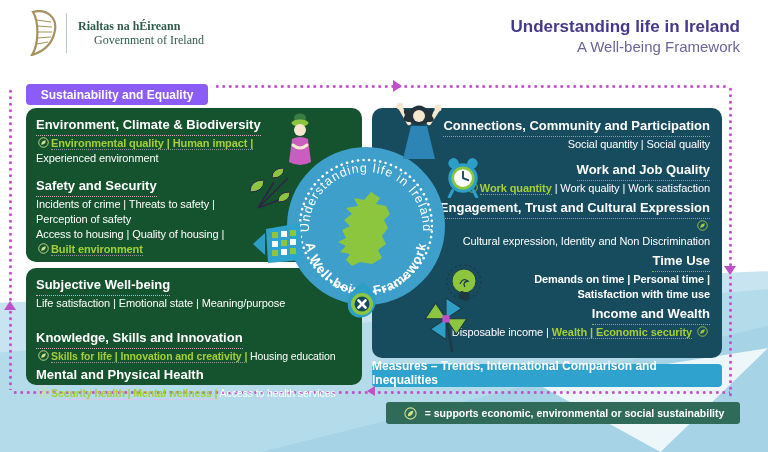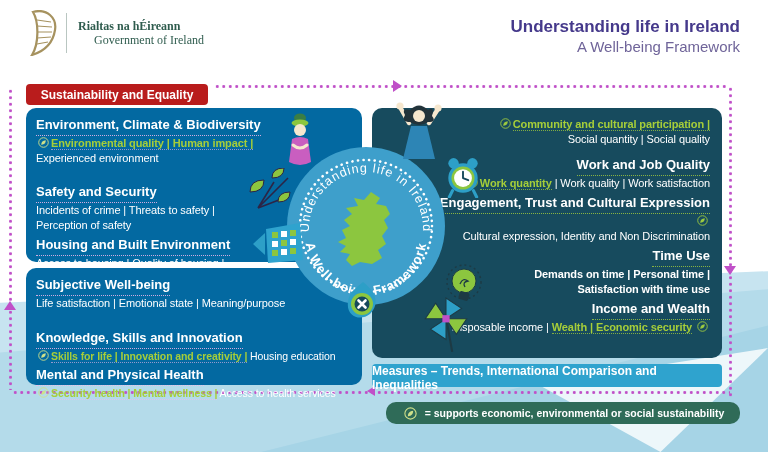"Sustainability and Equality" .banner { background: #b91c1c -> #8b5cf6 }
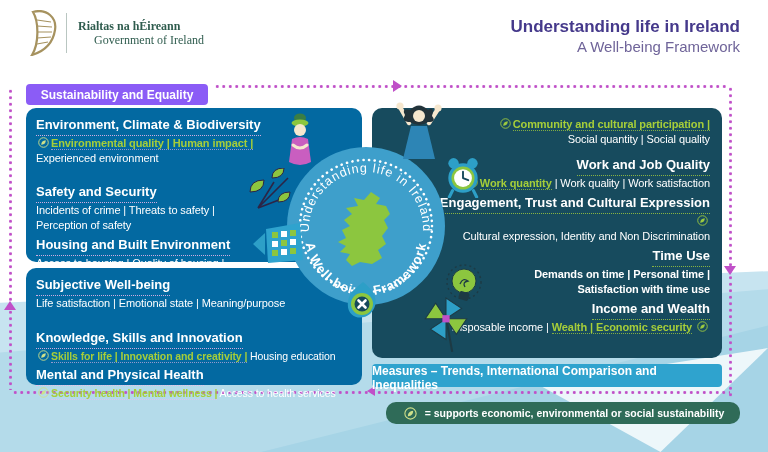"Environment, Climate & Biodiversity" .purple { background: #0369a1 -> #14532d }
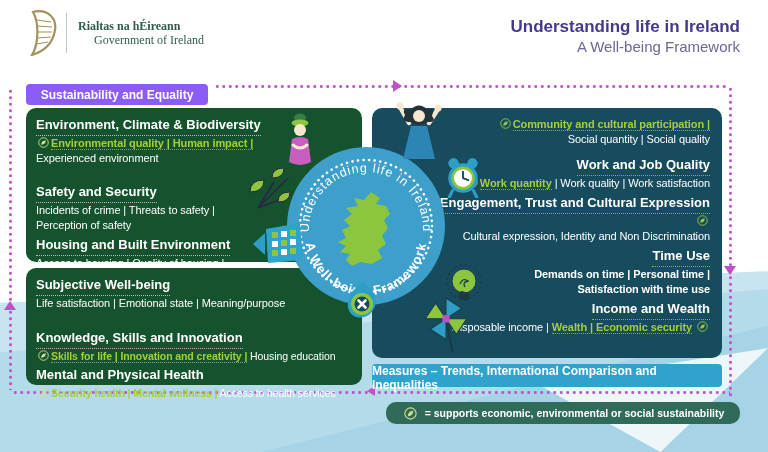"Connections, Community and Participation" div.ph { html: none -> <div><span>Connections, Community and Participation</span></div> }
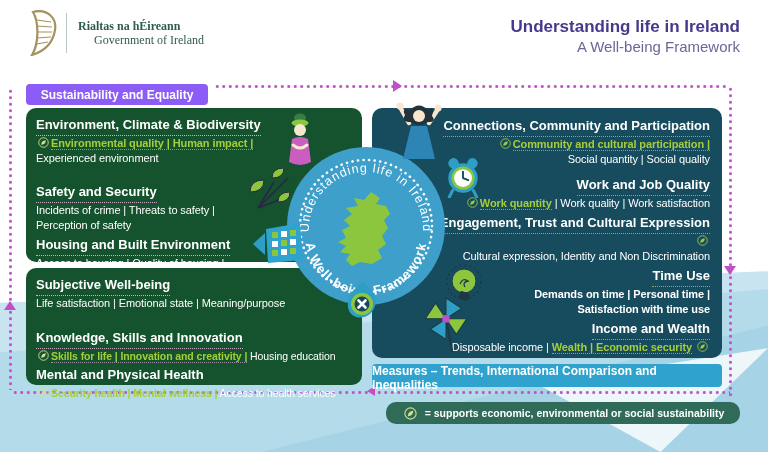"Community and cultural participation |" div.row { html: <div> <svg> <circle></circle> <path></path> </svg><span>Community and cultural participation |</span> </div> -> none }
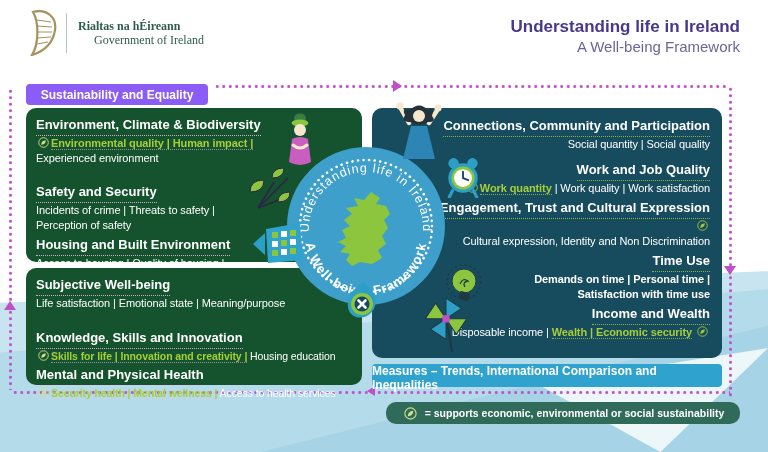"Safety and Security" div.ph { margin-top: 17px -> 11px }
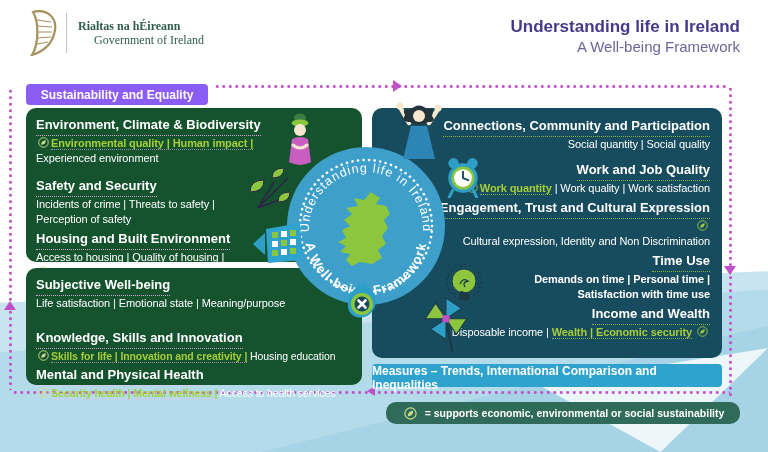"Housing and Built Environment" div.ph { html: <div><span>Housing and Built Environment</span></div> -> none }
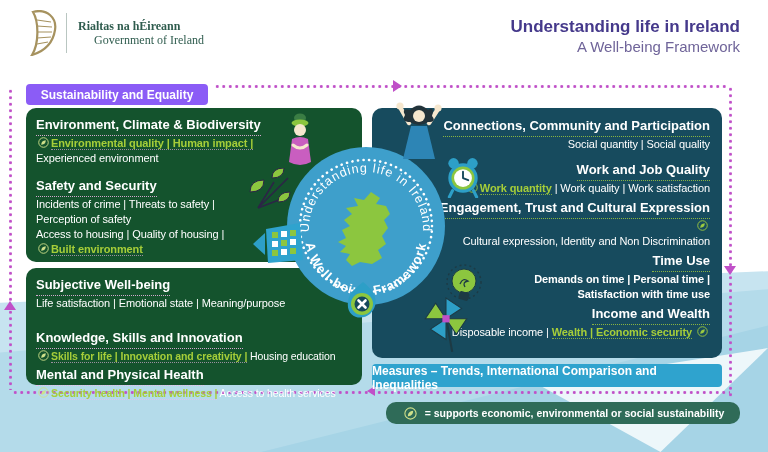"Measures – Trends, International" .measures { align-items: flex-start -> flex-end }
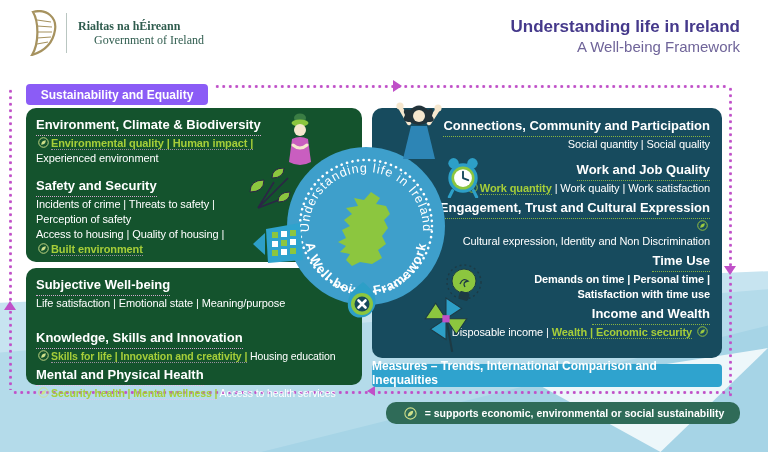"= supports economic, environmental or" .legend { border-radius: 10px -> 3px }
